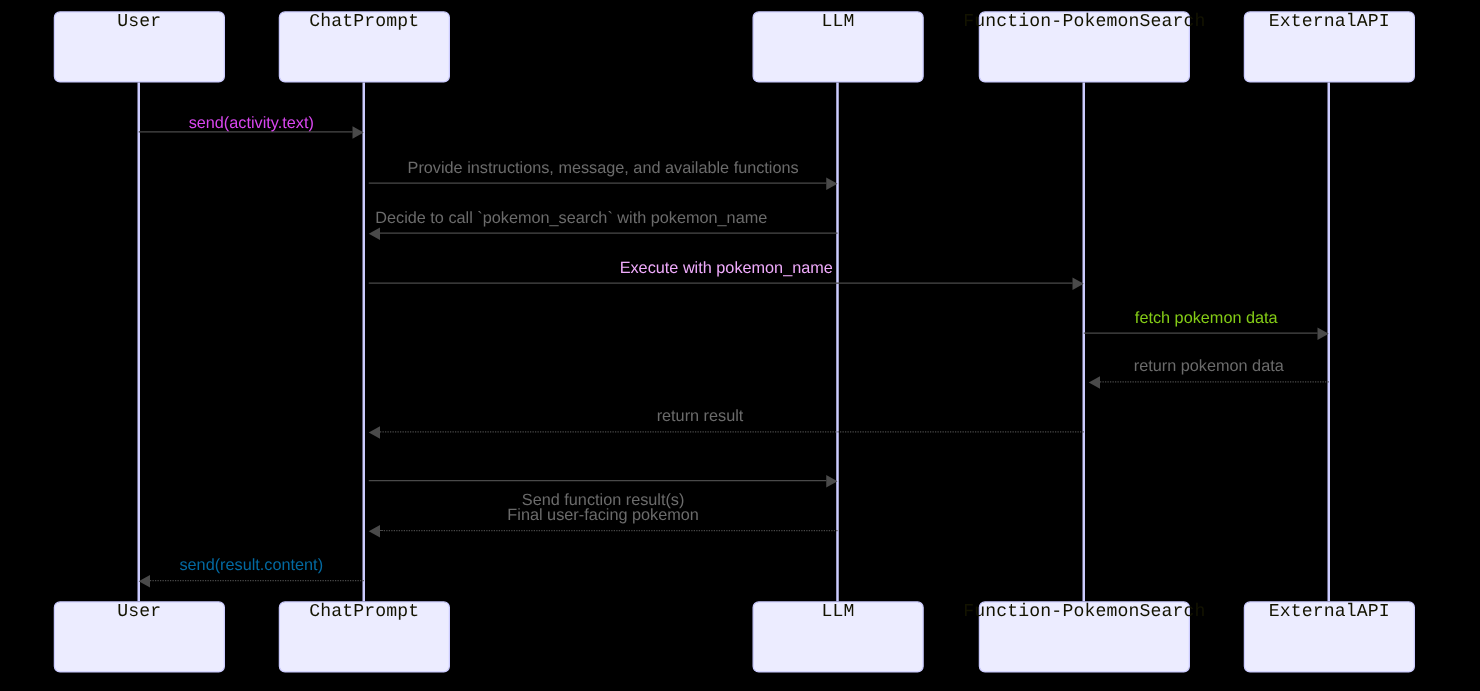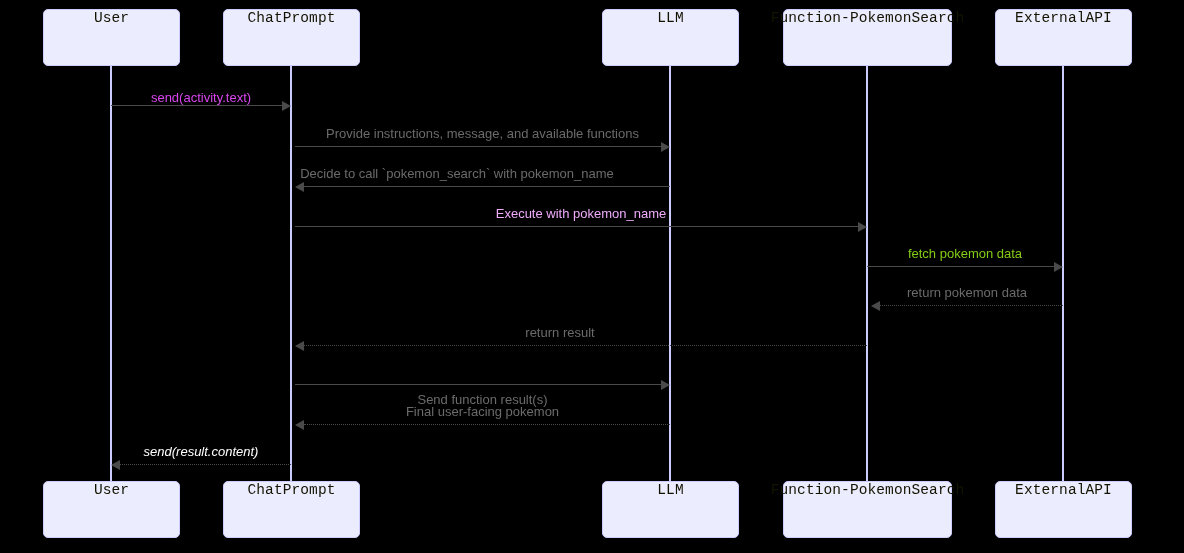"send(result.content)" div.msg-label { color: #ffffff -> #0369a1; font-style: italic -> none }
